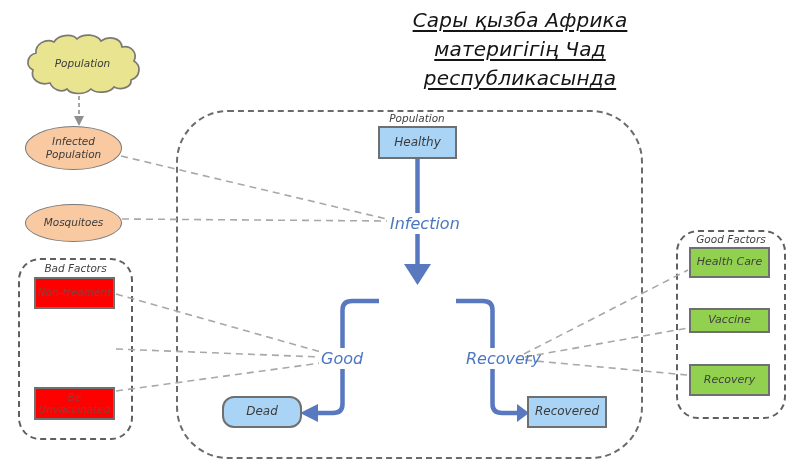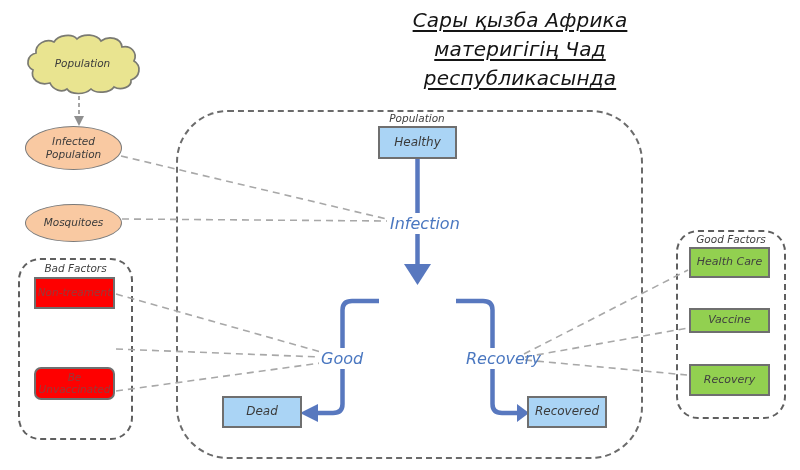"Be Unvaccinated" div.abs { border-radius: 7px -> none; top: 367px -> 387px }
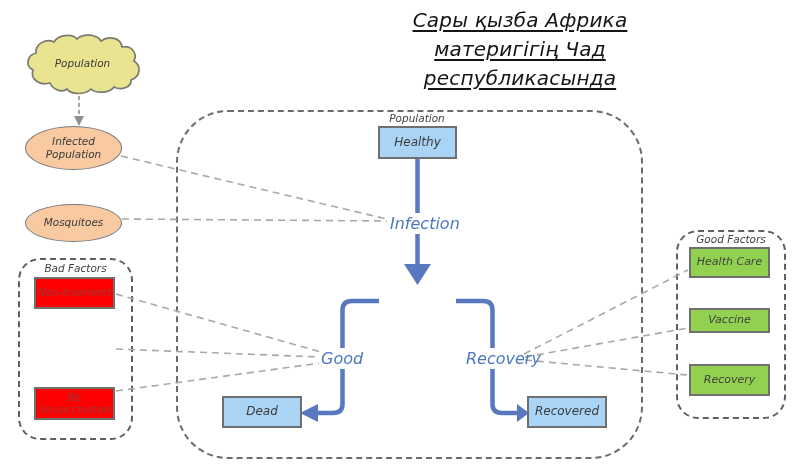"Dead" div.abs { border-radius: none -> 12px }
